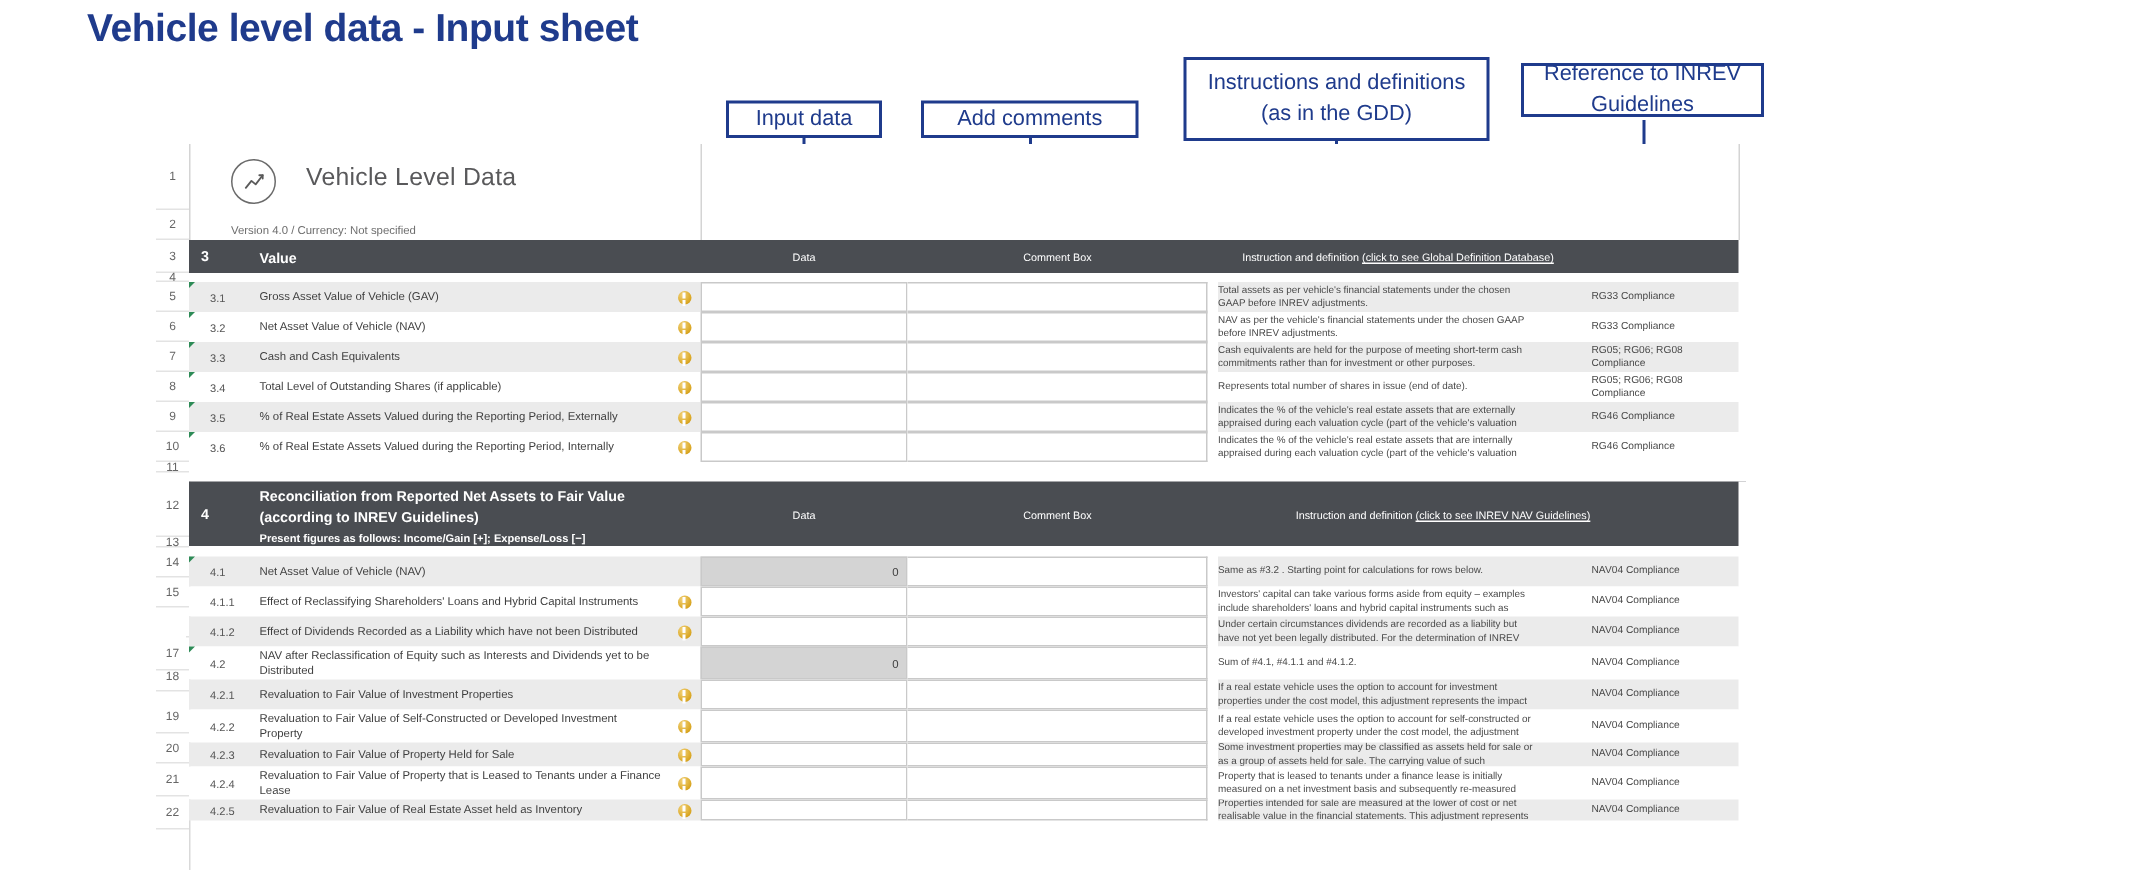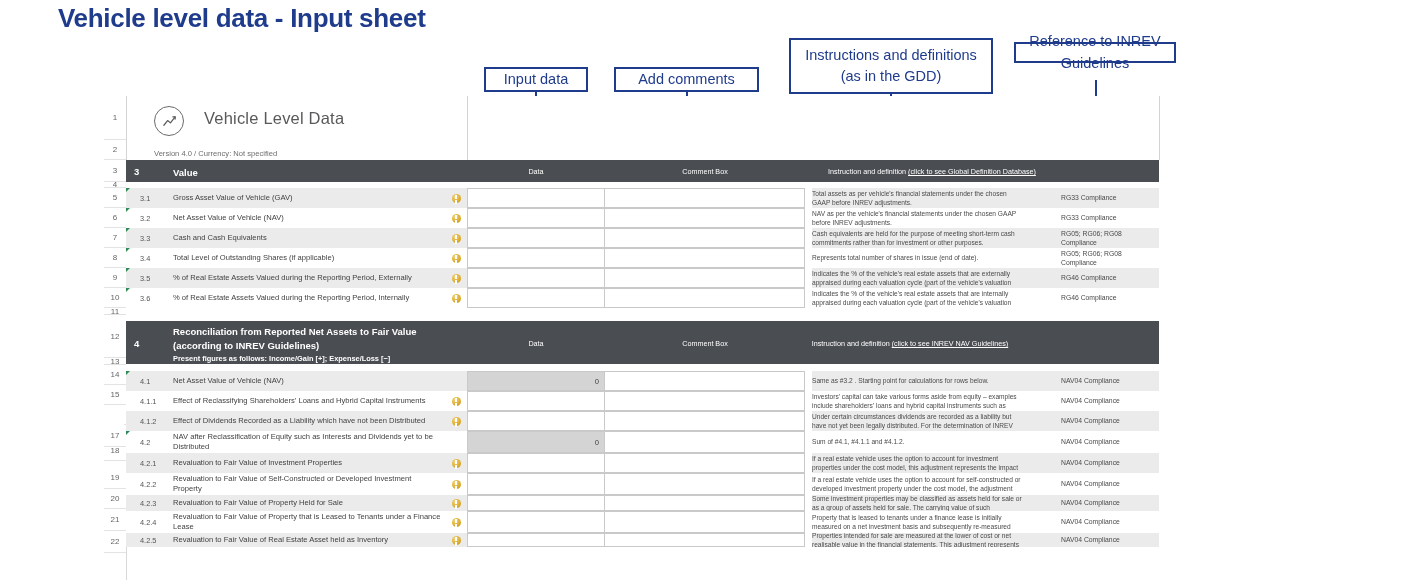"Reference to INREV Guidelines" #callout-reference { height: 21px -> 36px }
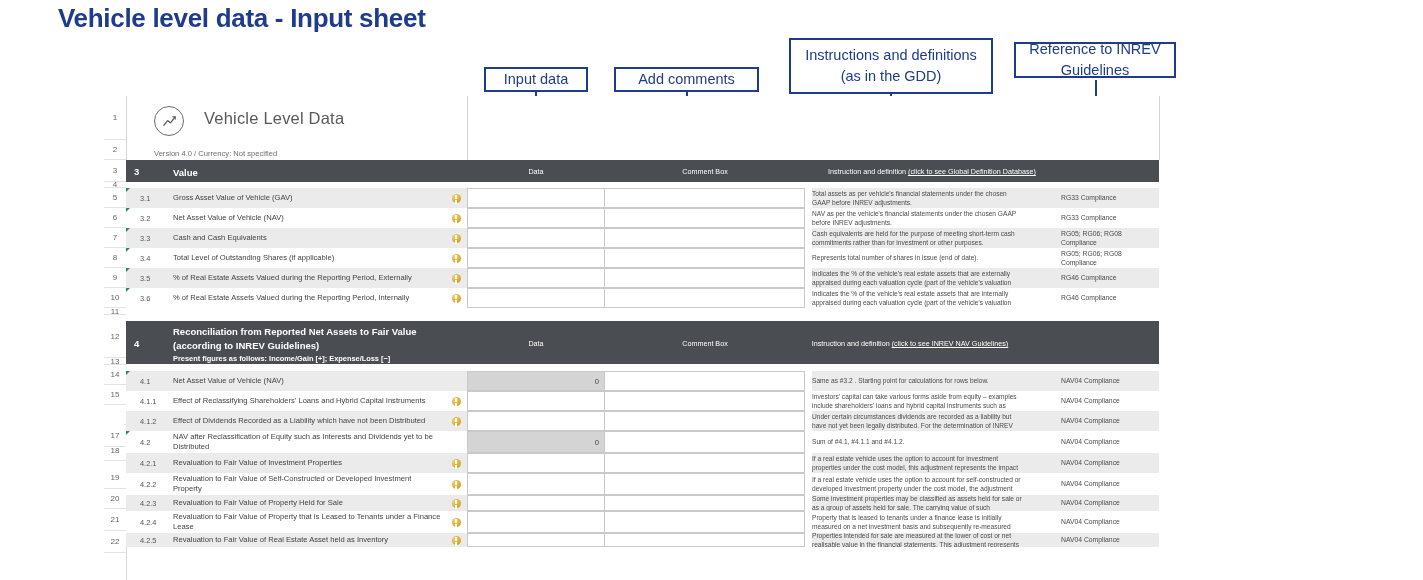"Instruction and definition (click to see INREV" div.sb-col { left: 664px -> 716px }
